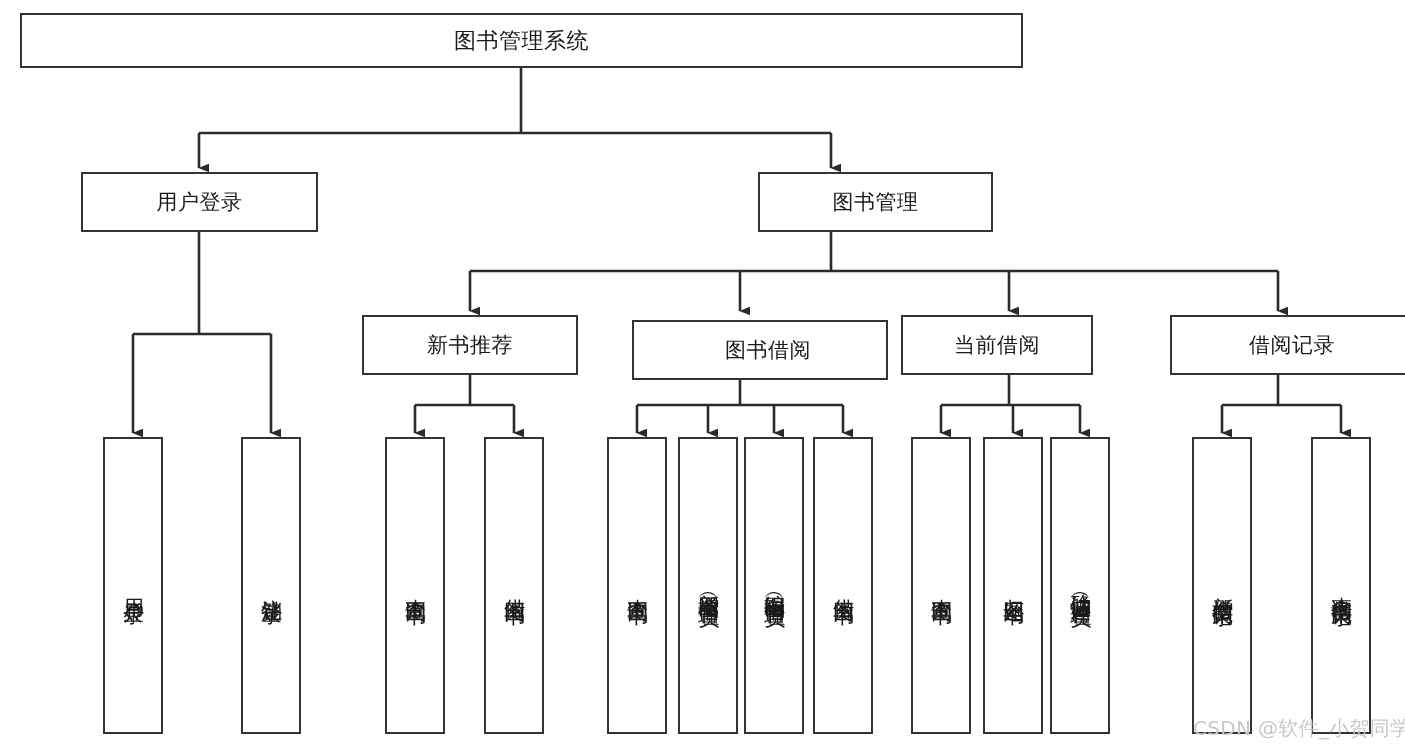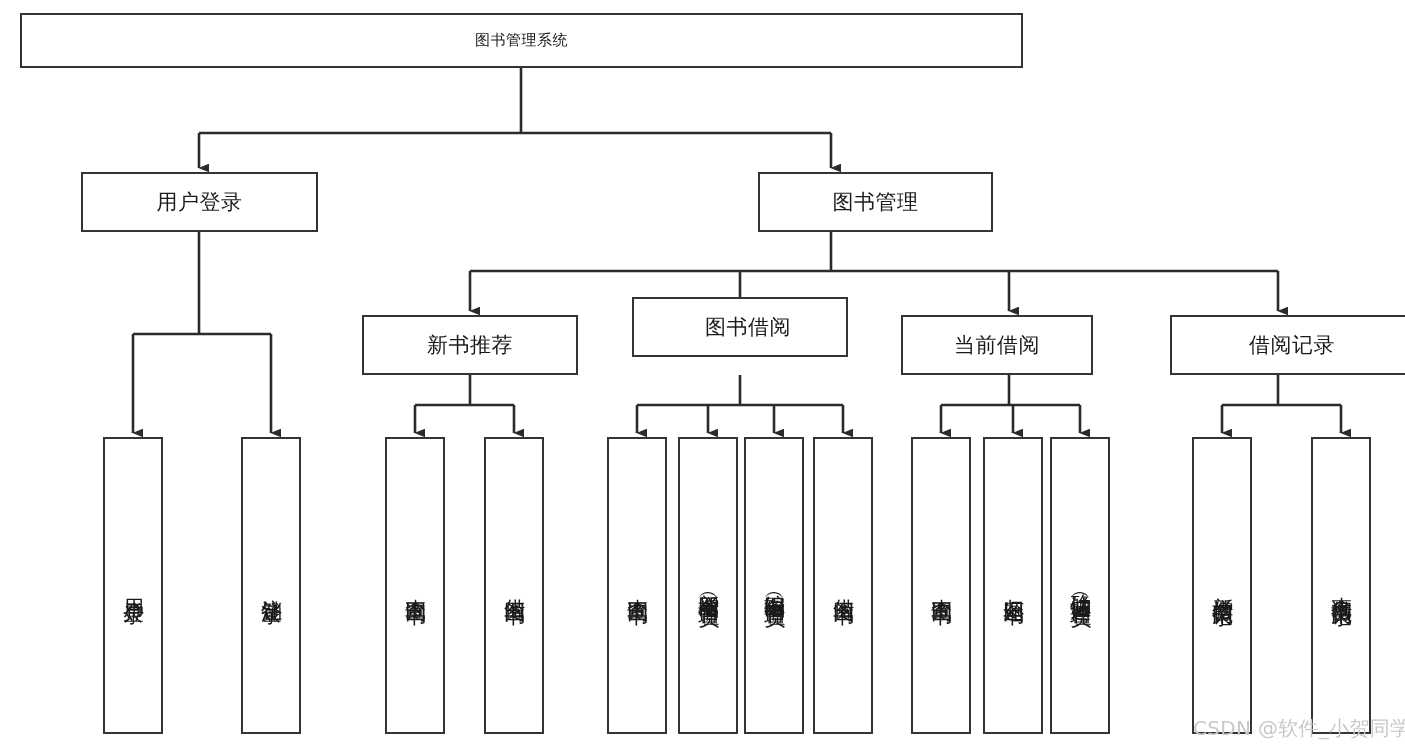"图书管理系统" .node.root .label { font-size: 15px -> 22px }
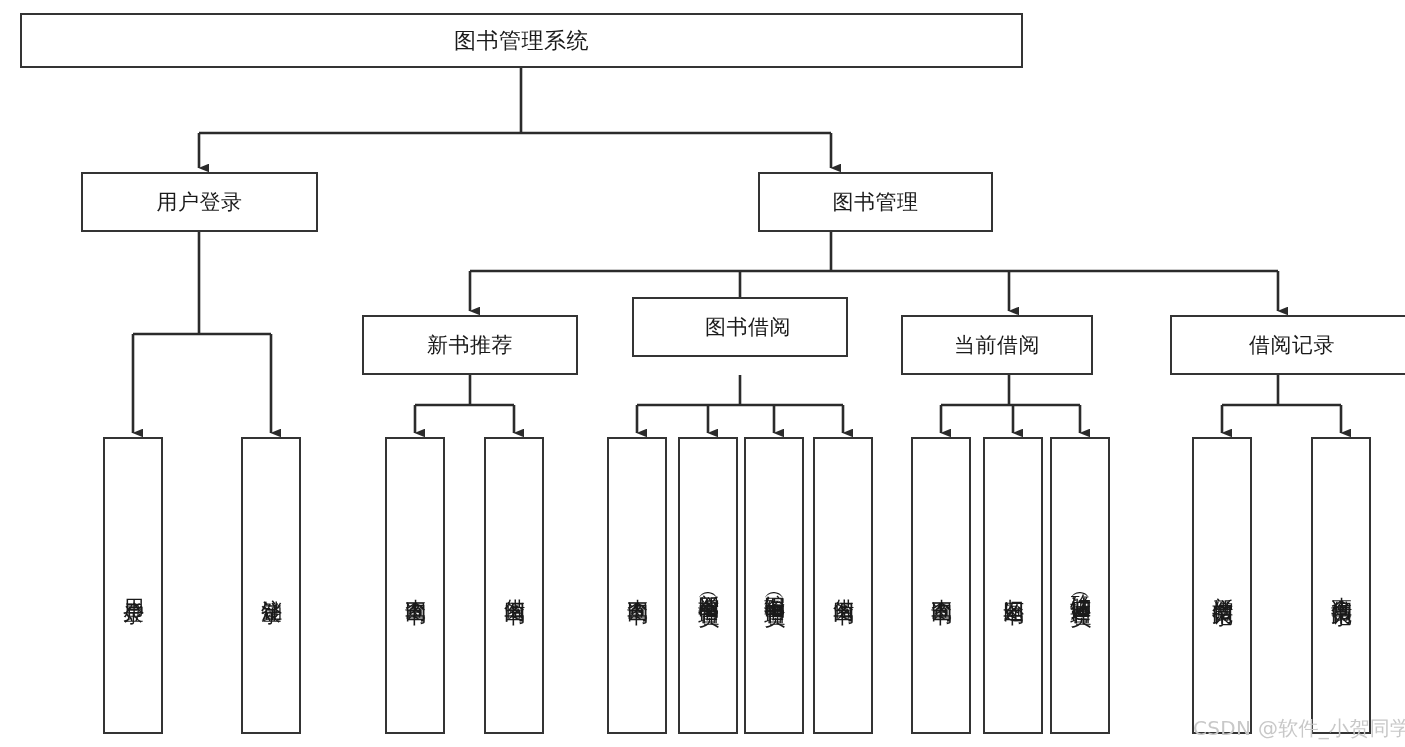"图书借阅" div.node { top: 297px -> 320px; width: 216px -> 256px }
